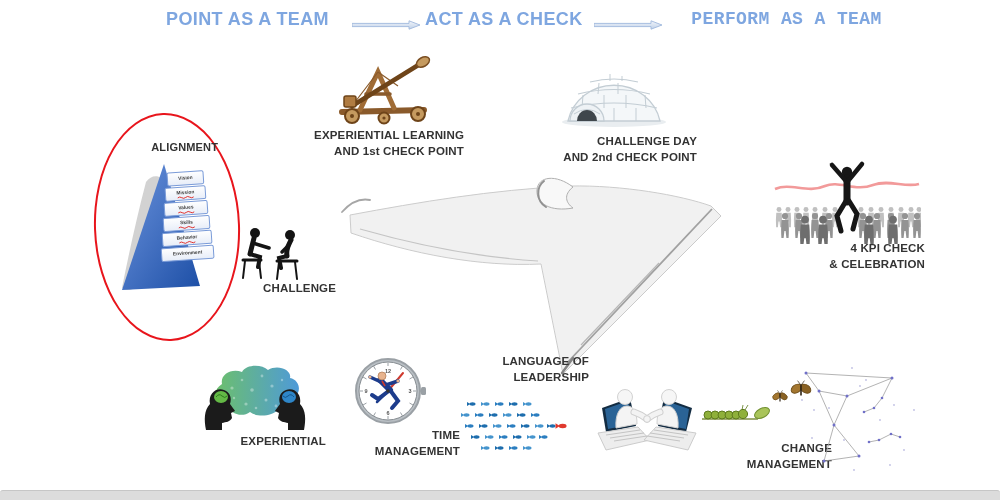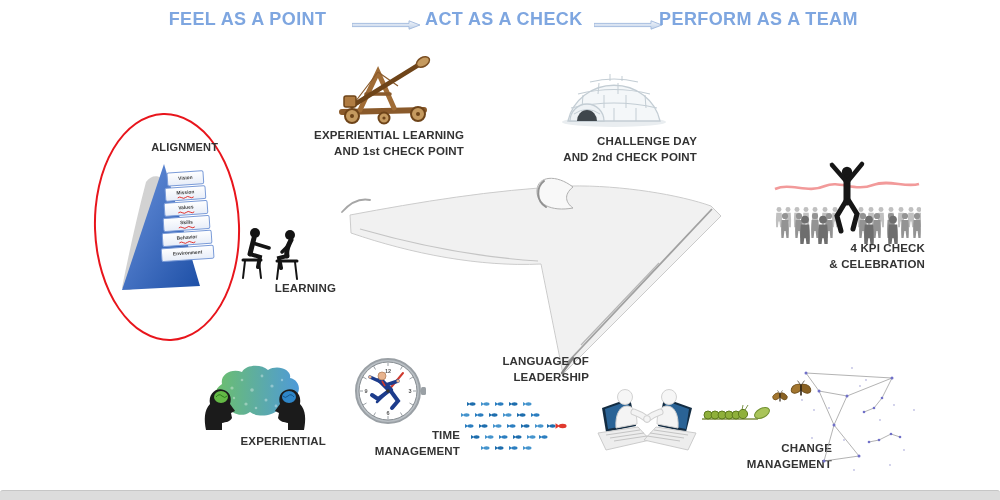"FEEL AS A POINT" div.phase { text: FEEL AS A POINT -> POINT AS A TEAM }
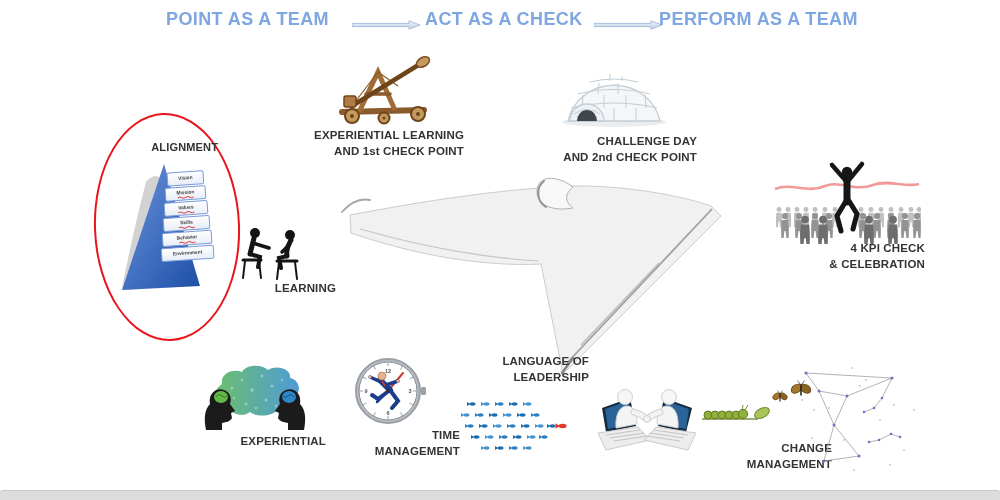"PERFORM AS A TEAM" div.phase { font-family: none -> Liberation Mono, monospace; left: 656px -> 684px }
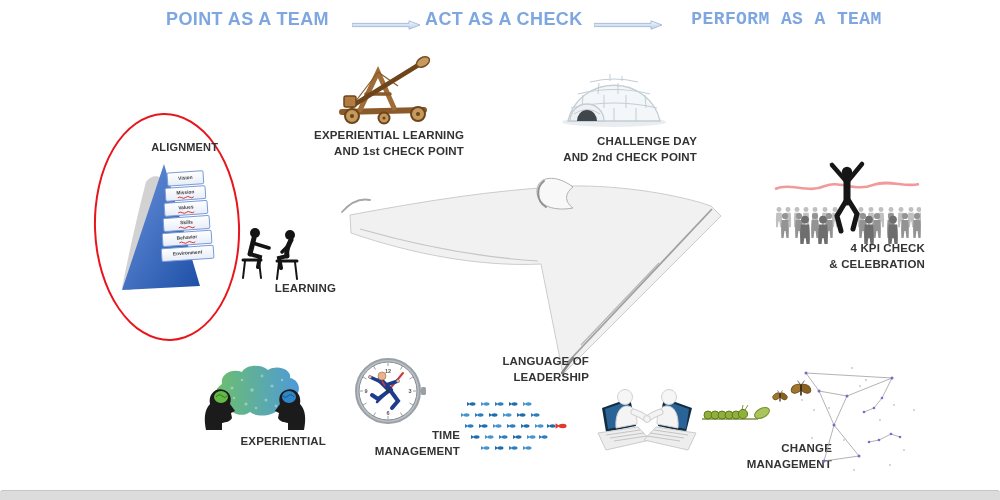"LEARNING" div { text: LEARNING -> CHALLENGE }
